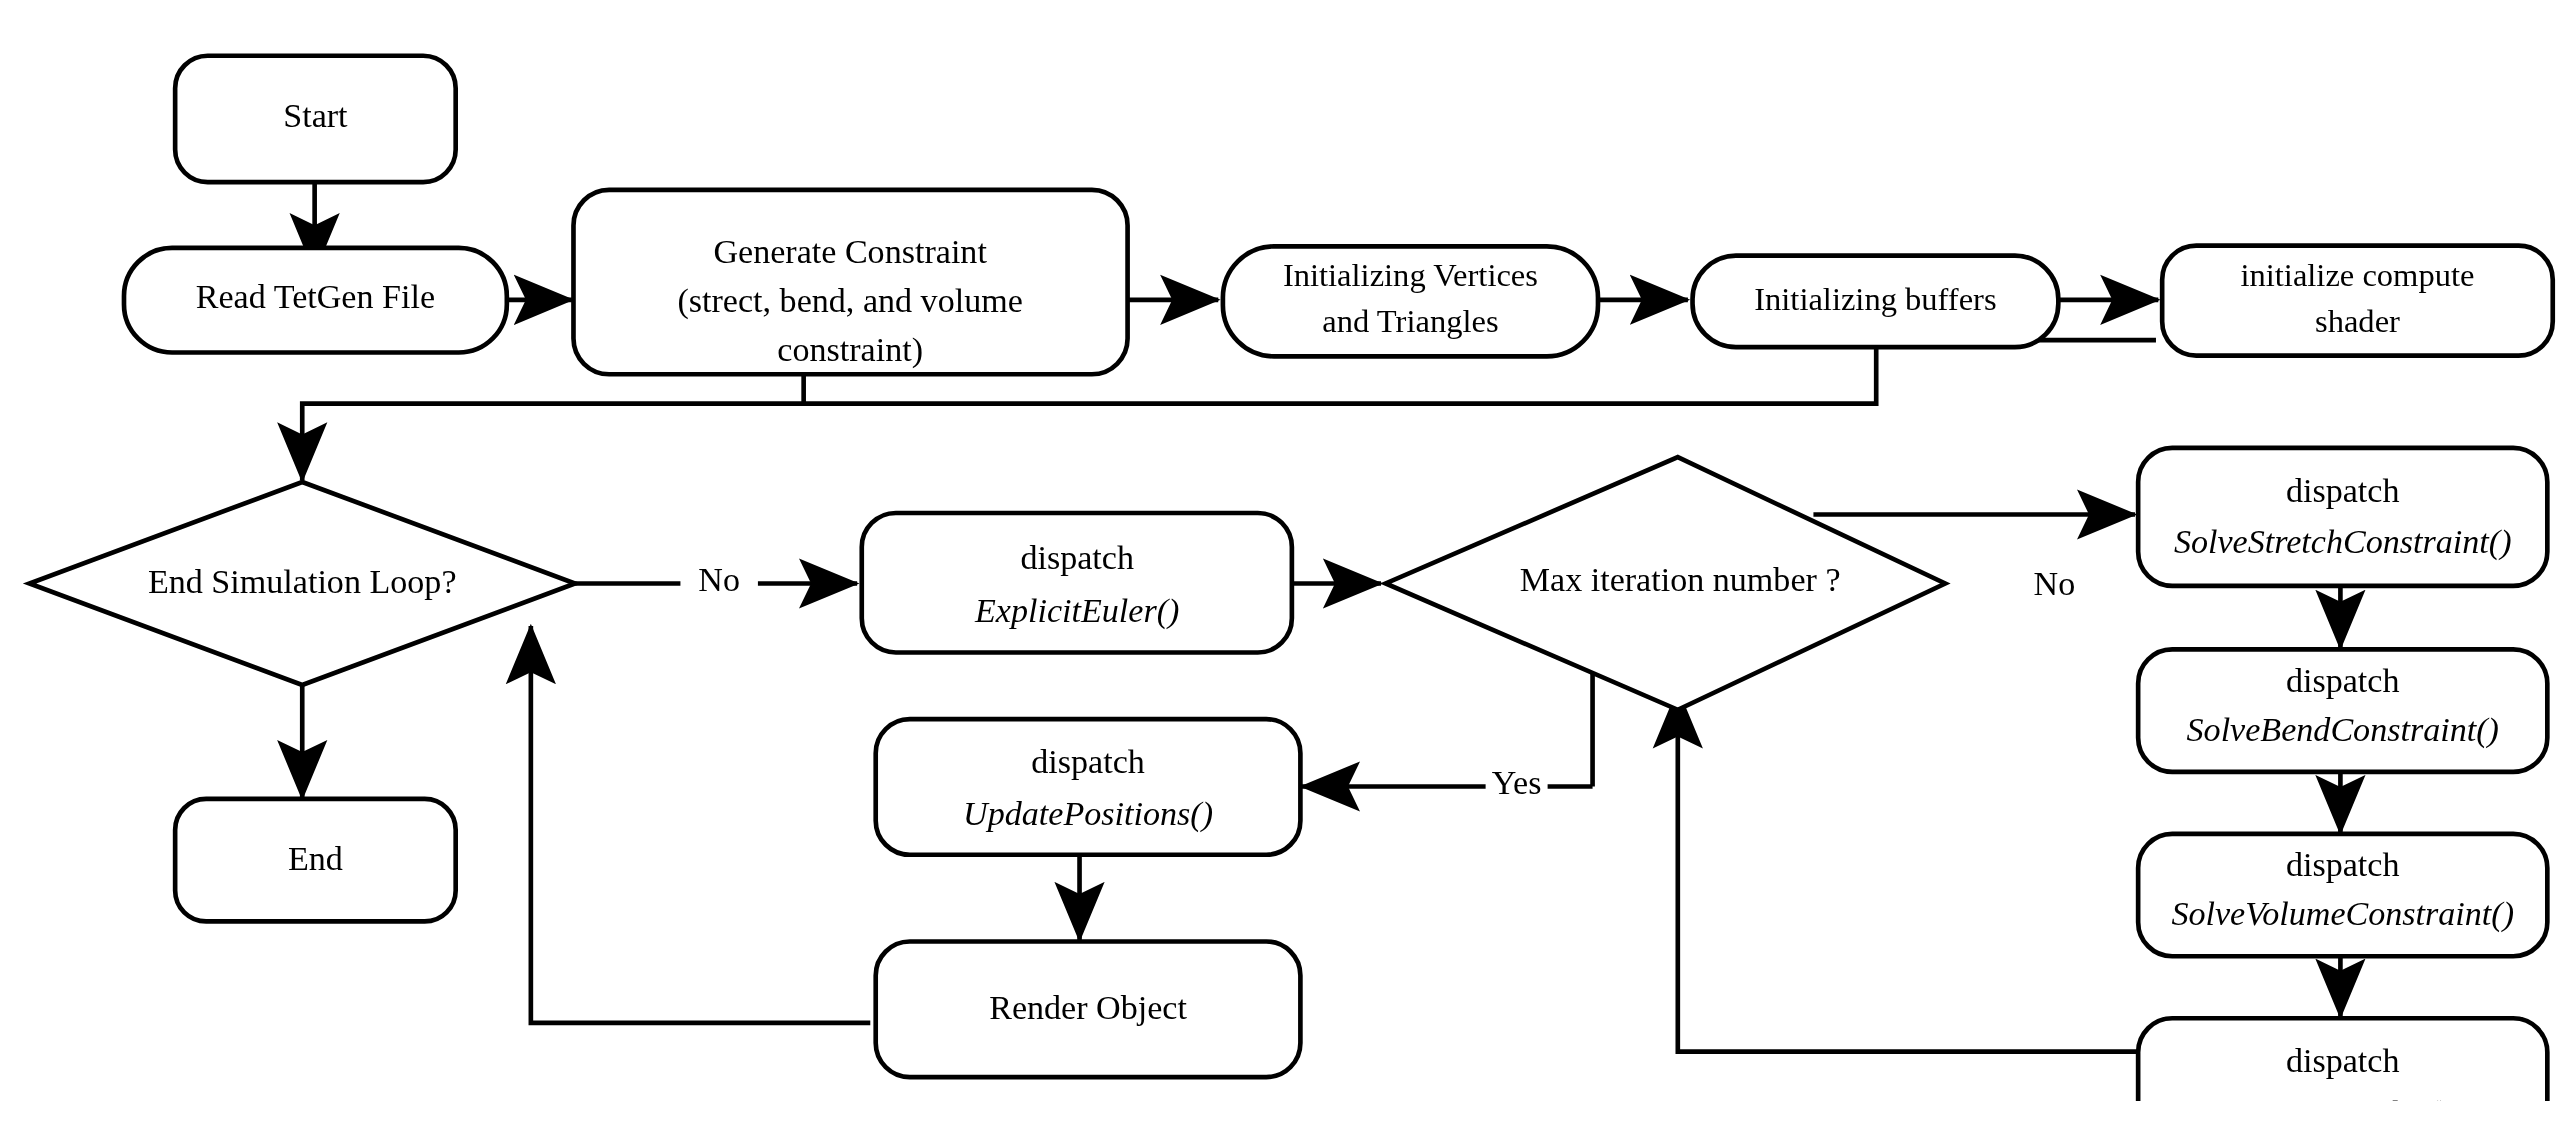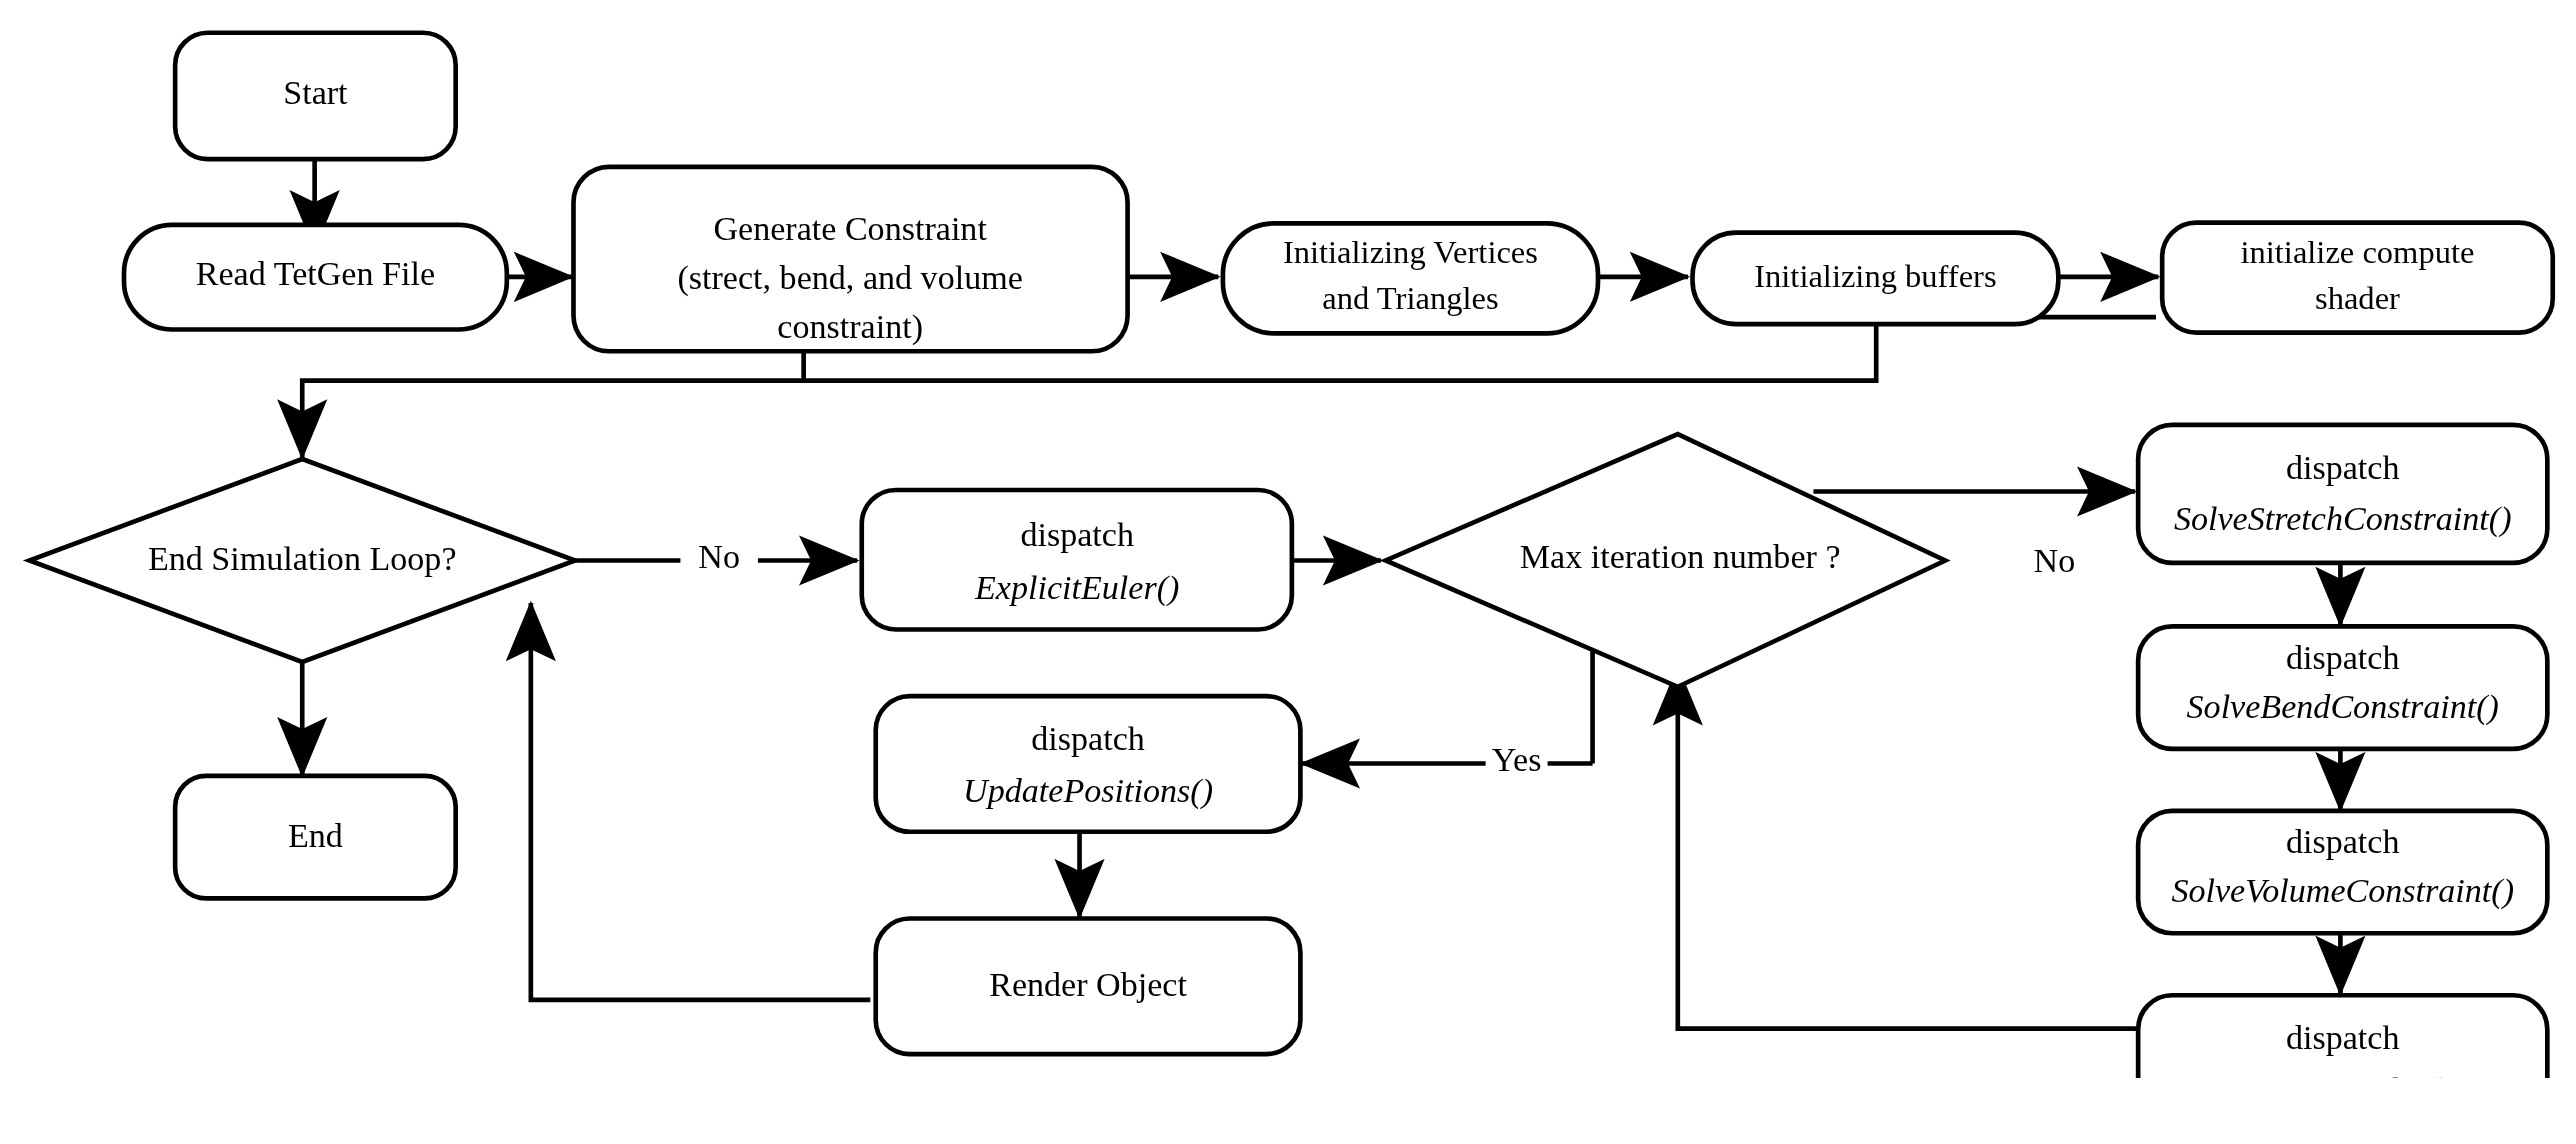"Start" #stage { margin-top: none -> 23px }
